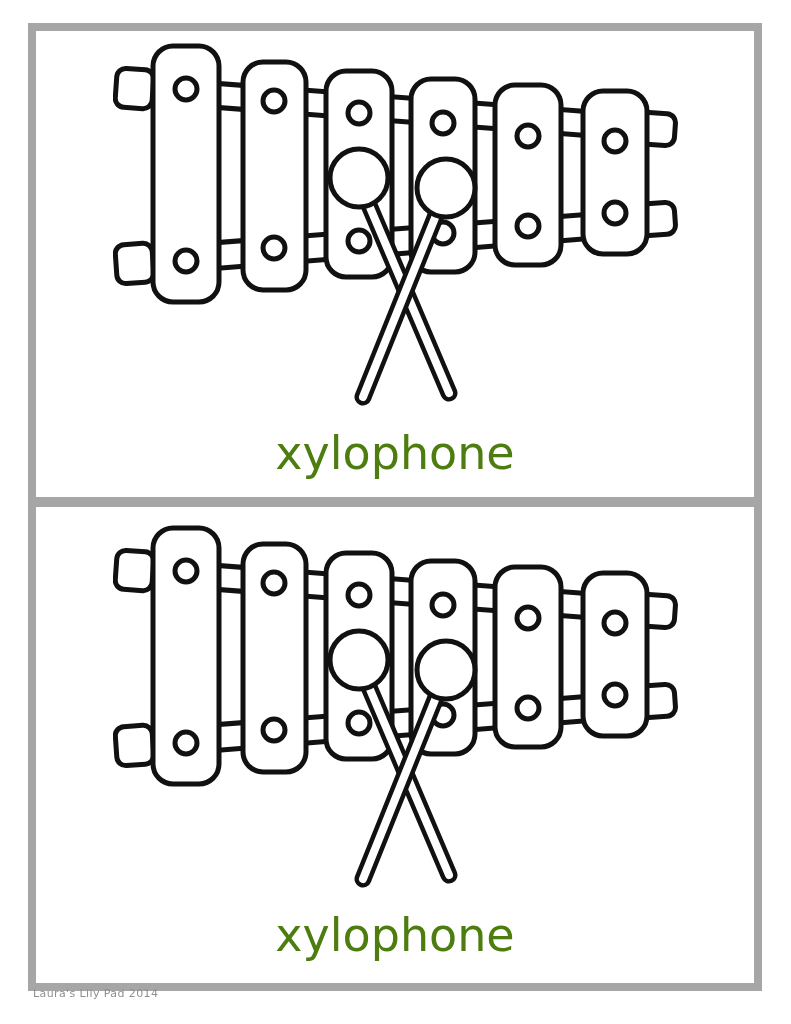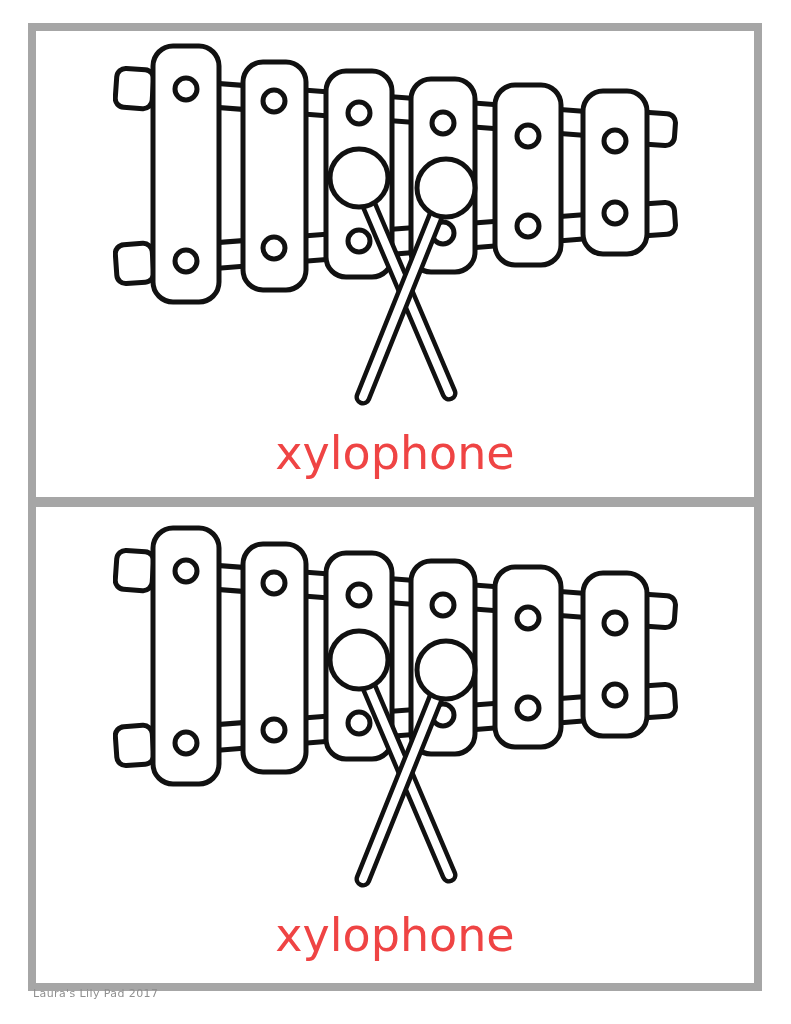"xylophone" .word-label { color: #ef4444 -> #4d7c0f }
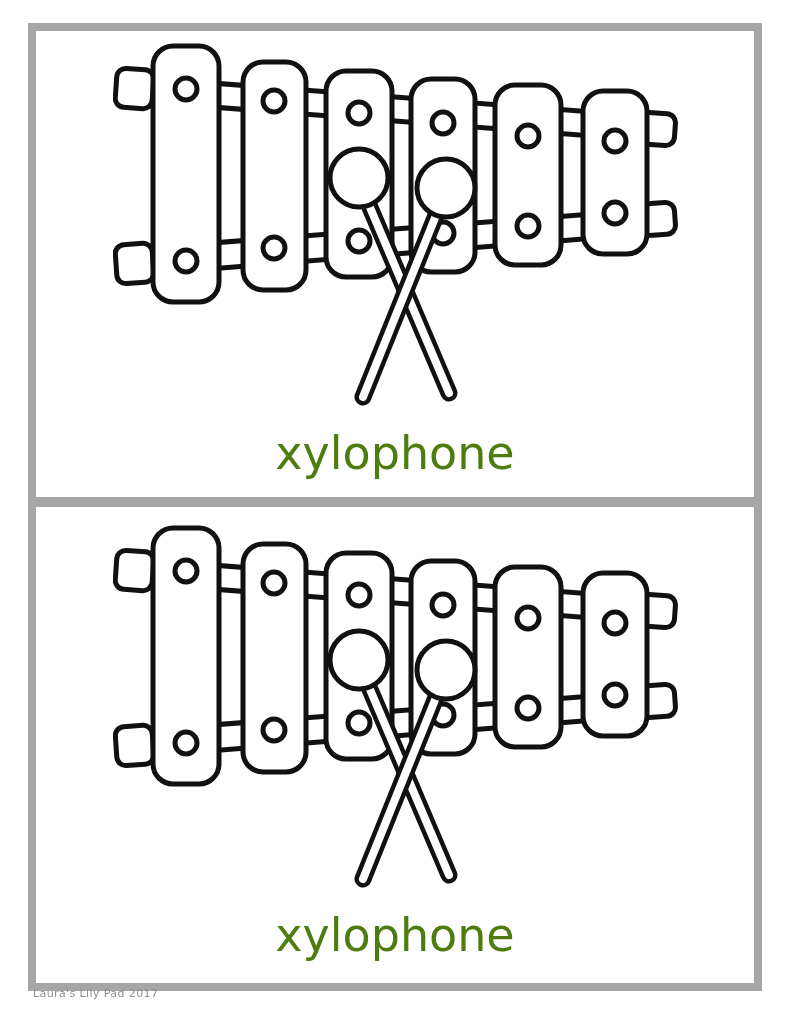"Laura's Lily Pad 2017" div.footer-credit { text: 2017 -> 2014 }
